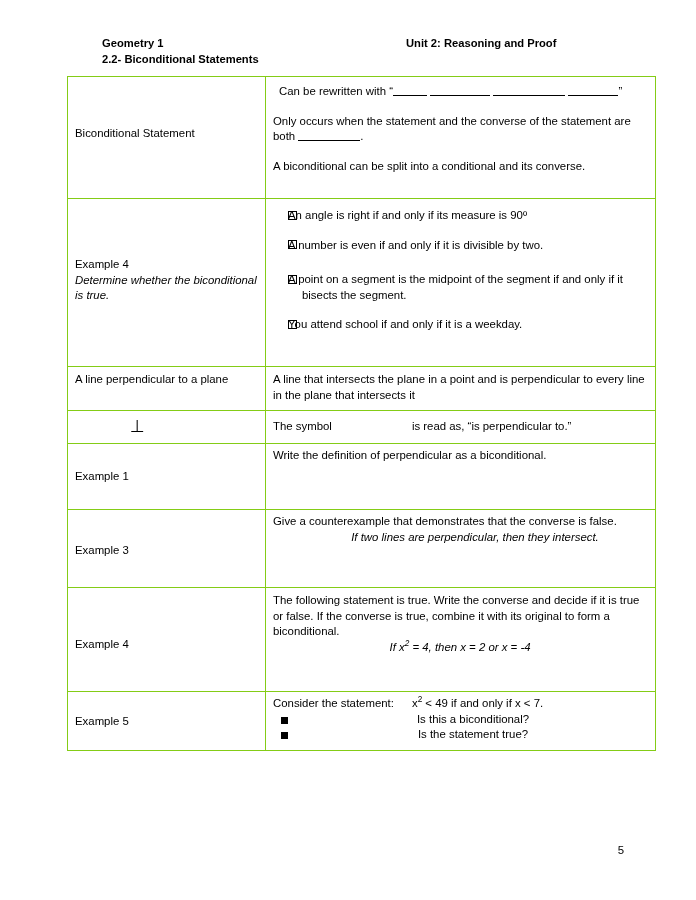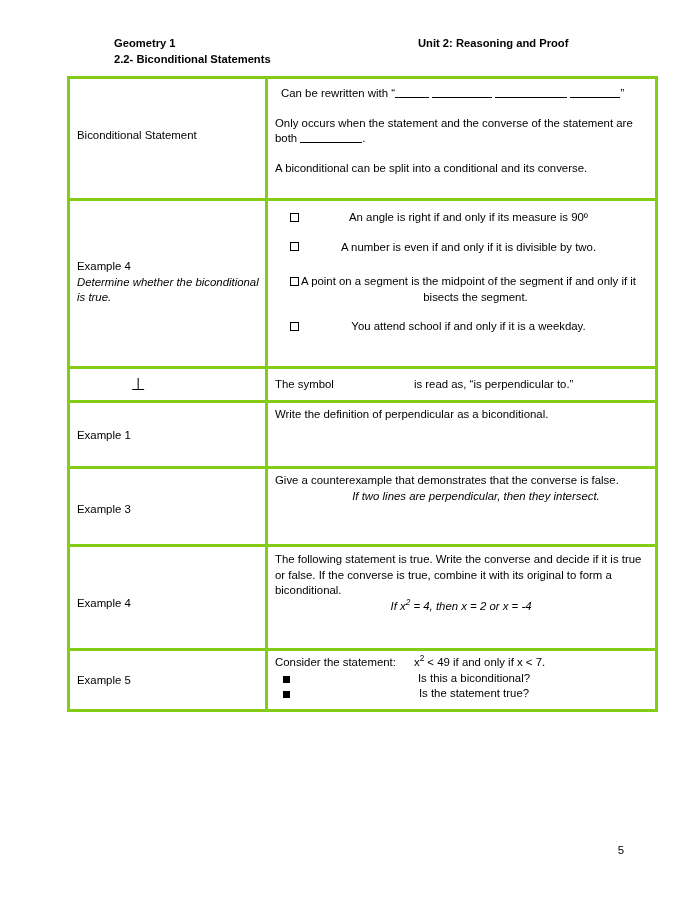"Geometry 1" .header { left: 114px -> 102px }
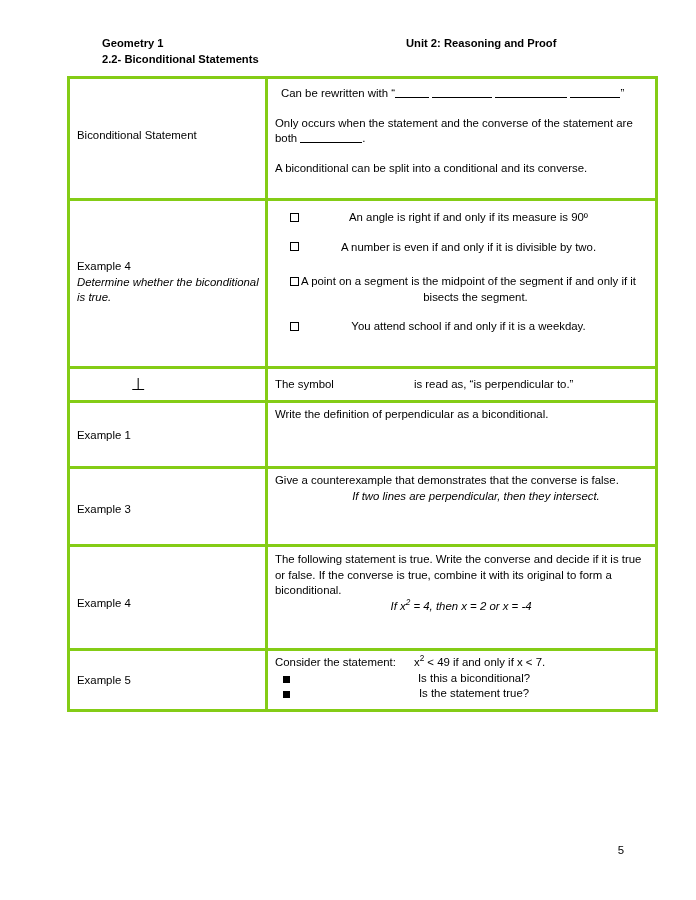"Can be rewritten with “" .sheet td { border: 3px solid #84cc16 -> 1px solid #84cc16 }
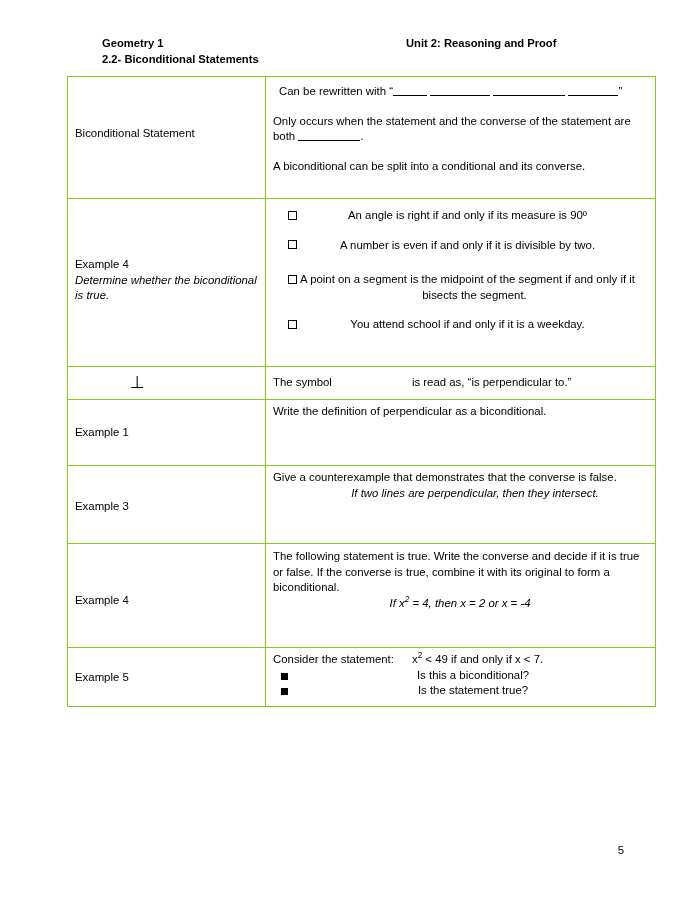"An angle is right if" .chk-item { text-align: center -> none }
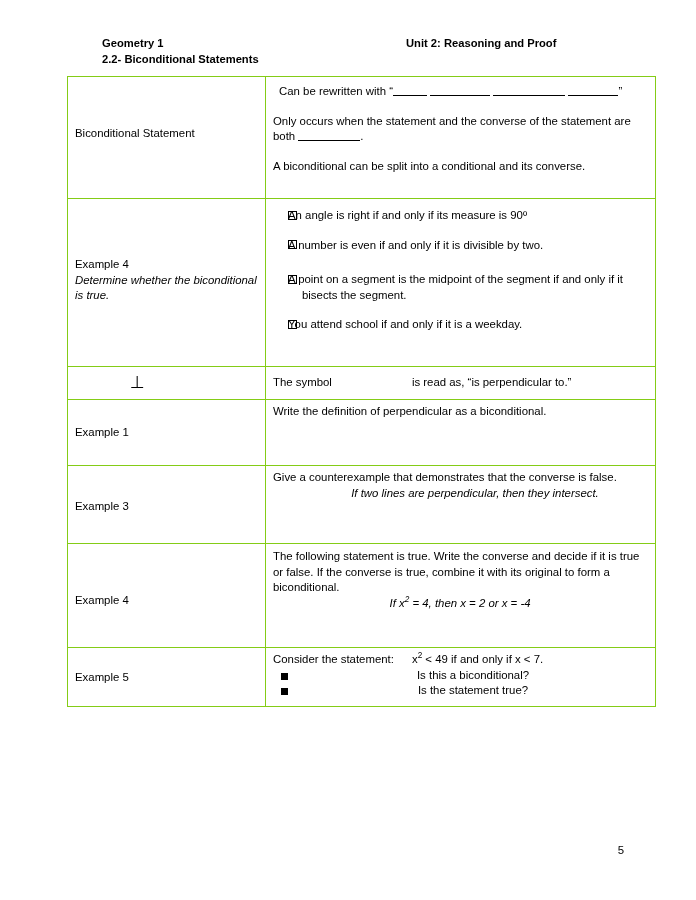"A line perpendicular to a" tr.r-lineperp { html: none -> <tr> <td> <div> <span>A line perpendicular to a plane</span> </div> </td> <td> <div> <span>A line that intersects the plane in a point and is perpendicular to every line in the plane that intersects it</span> </div> </td> </tr> }
